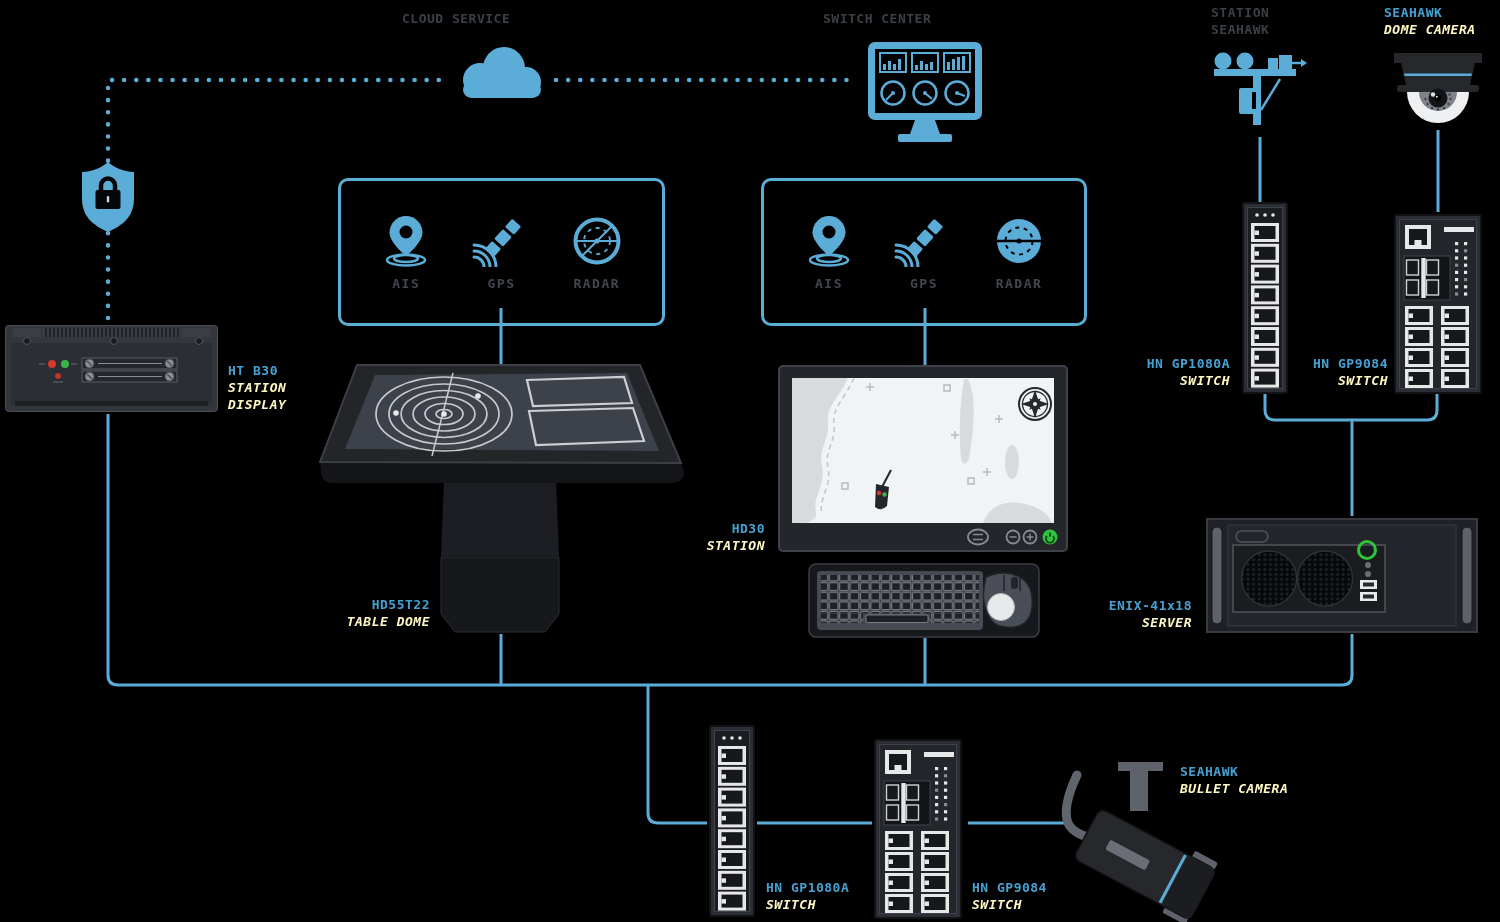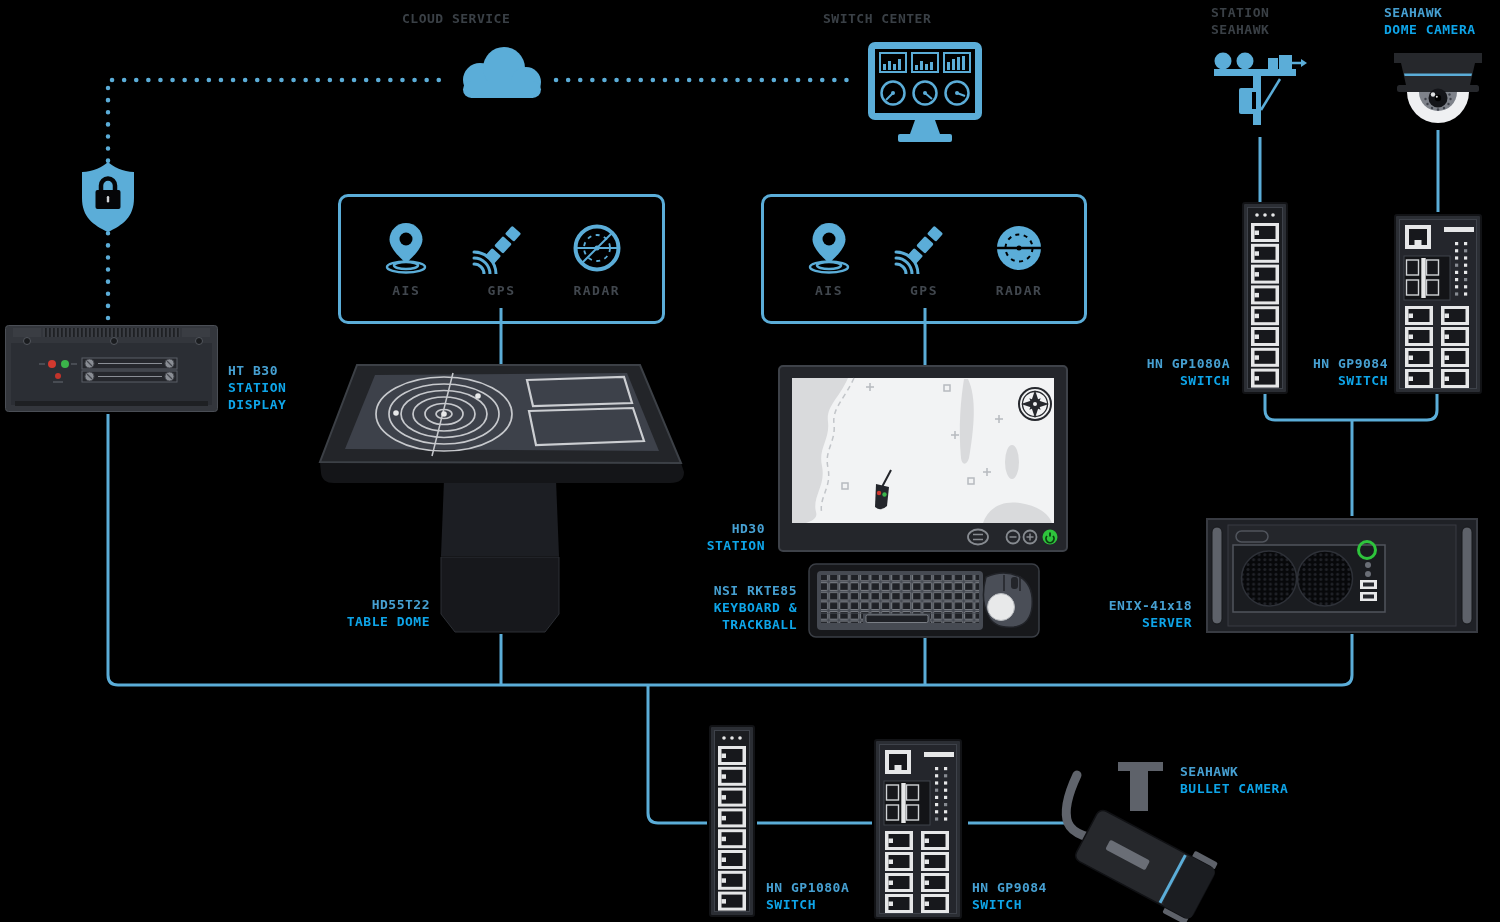"DOME CAMERA" .g { color: #0ea5e9 -> #fef9c3; font-style: none -> italic }
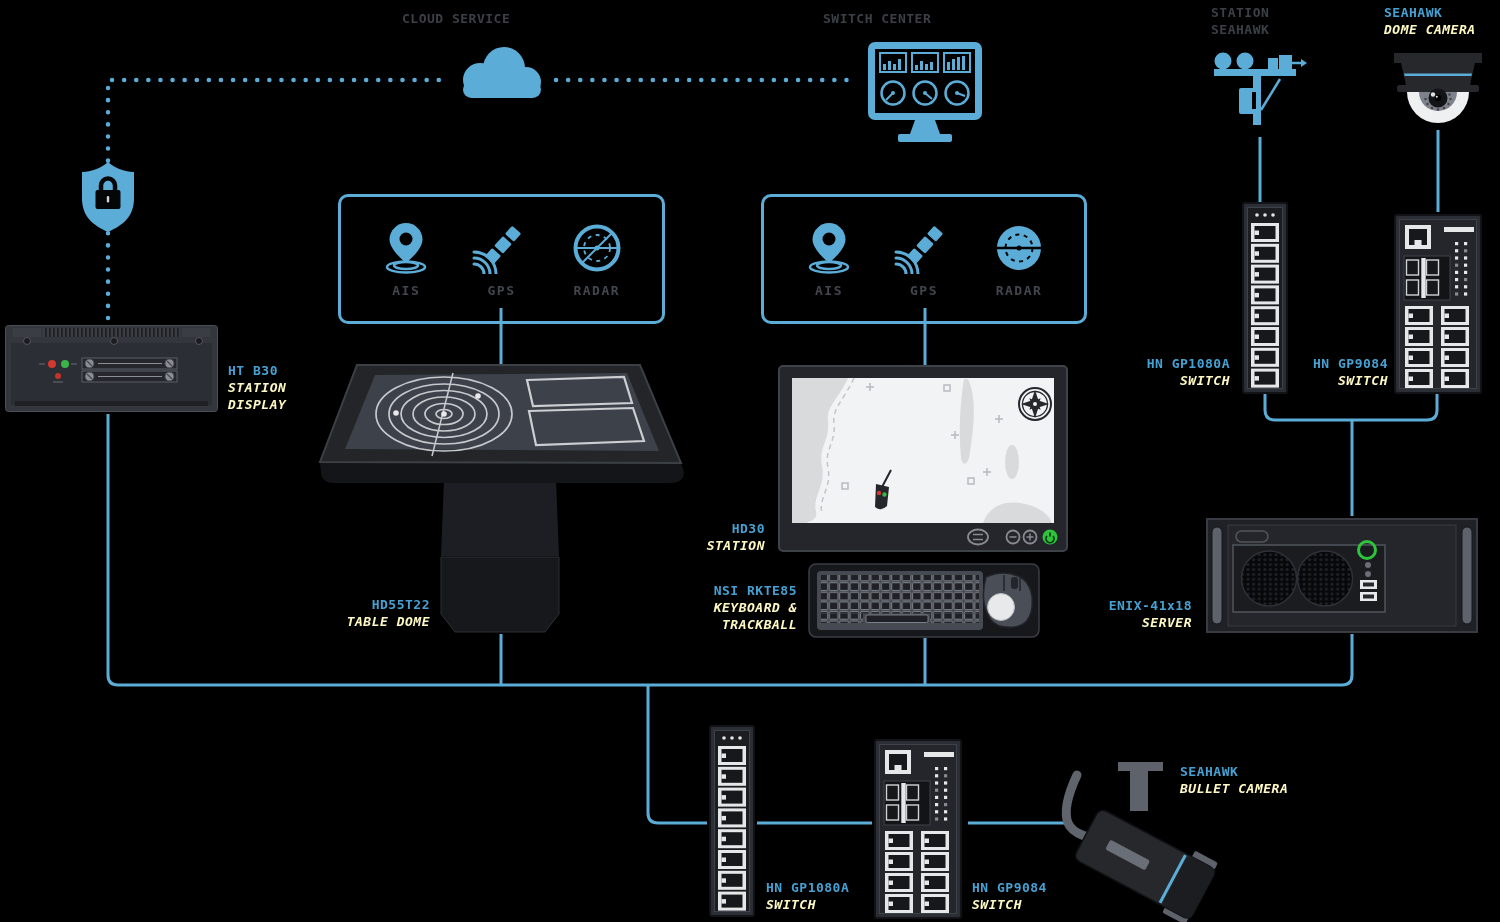"AIS" .sbox { height: 130px -> 148px; margin-top: 16px -> none }
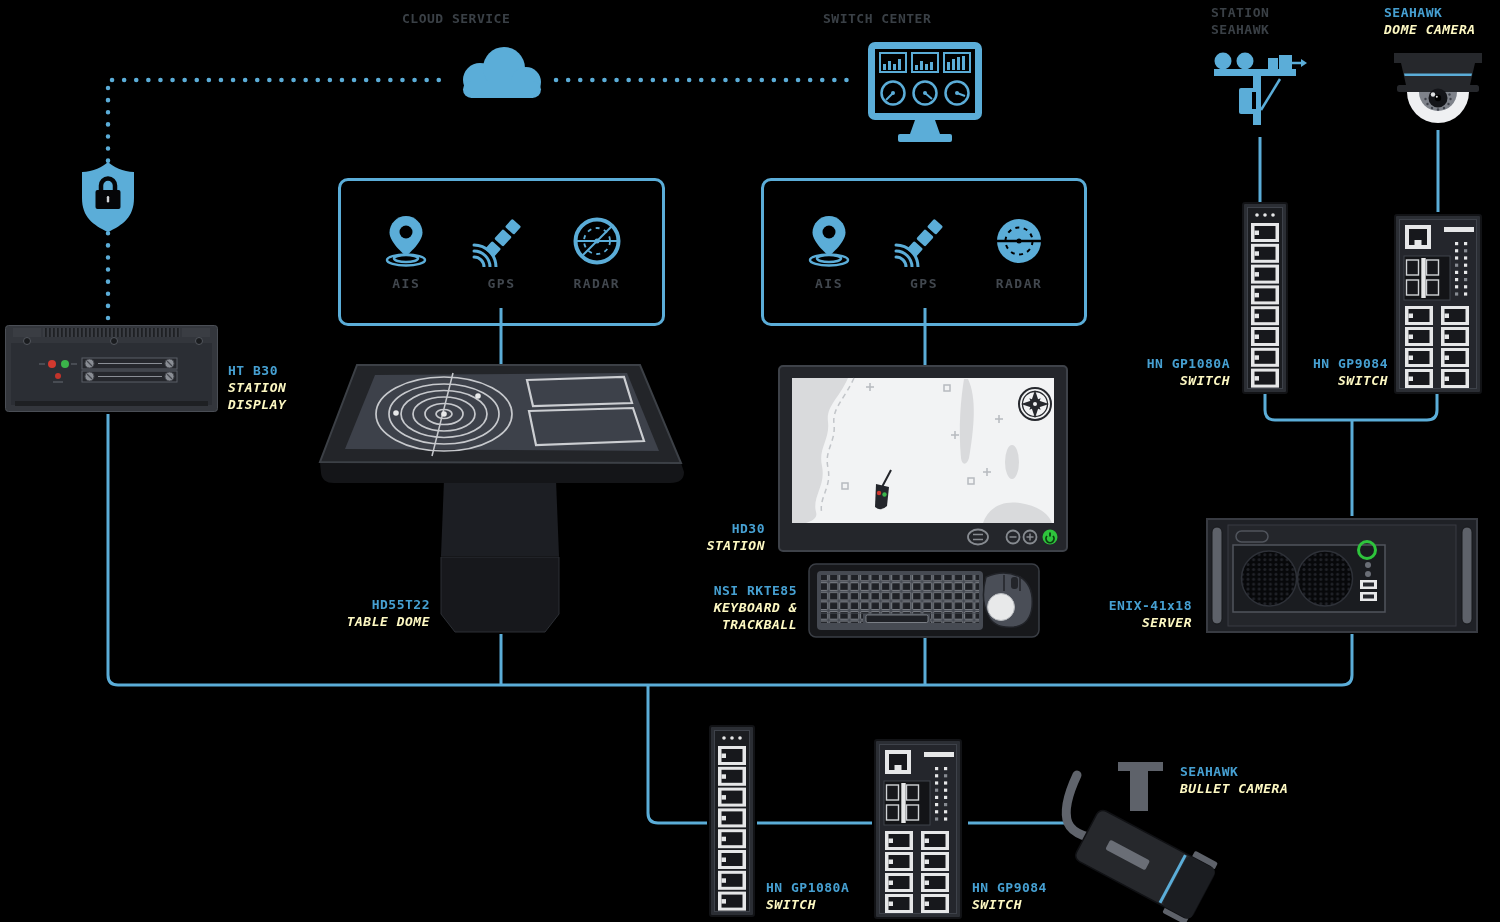"NSI RKTE85" div.lbl { html: <div> <span>NSI RKTE85</span> <span>KEYBOARD &amp;</span> <span>TRACKBALL</span> </div> -> none }
